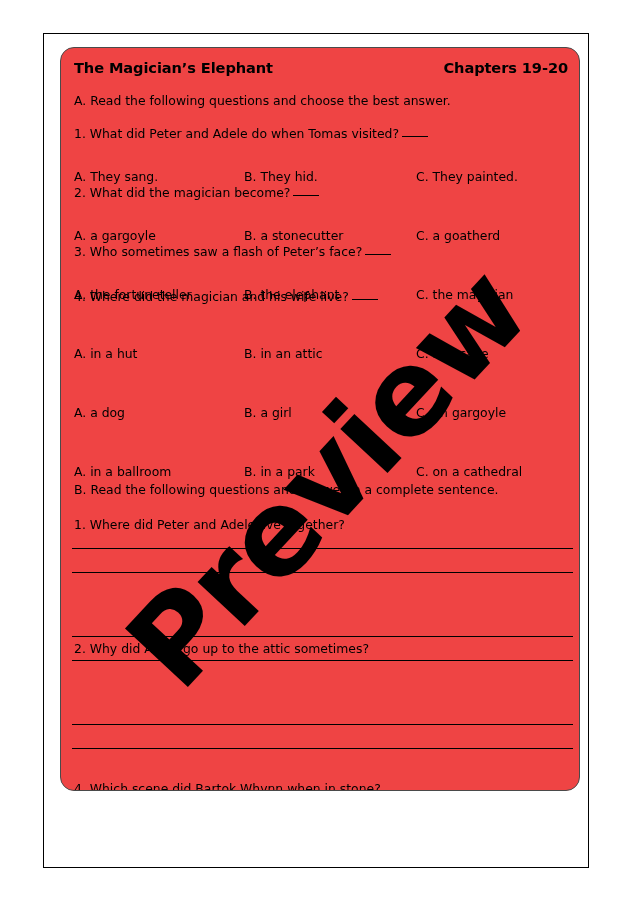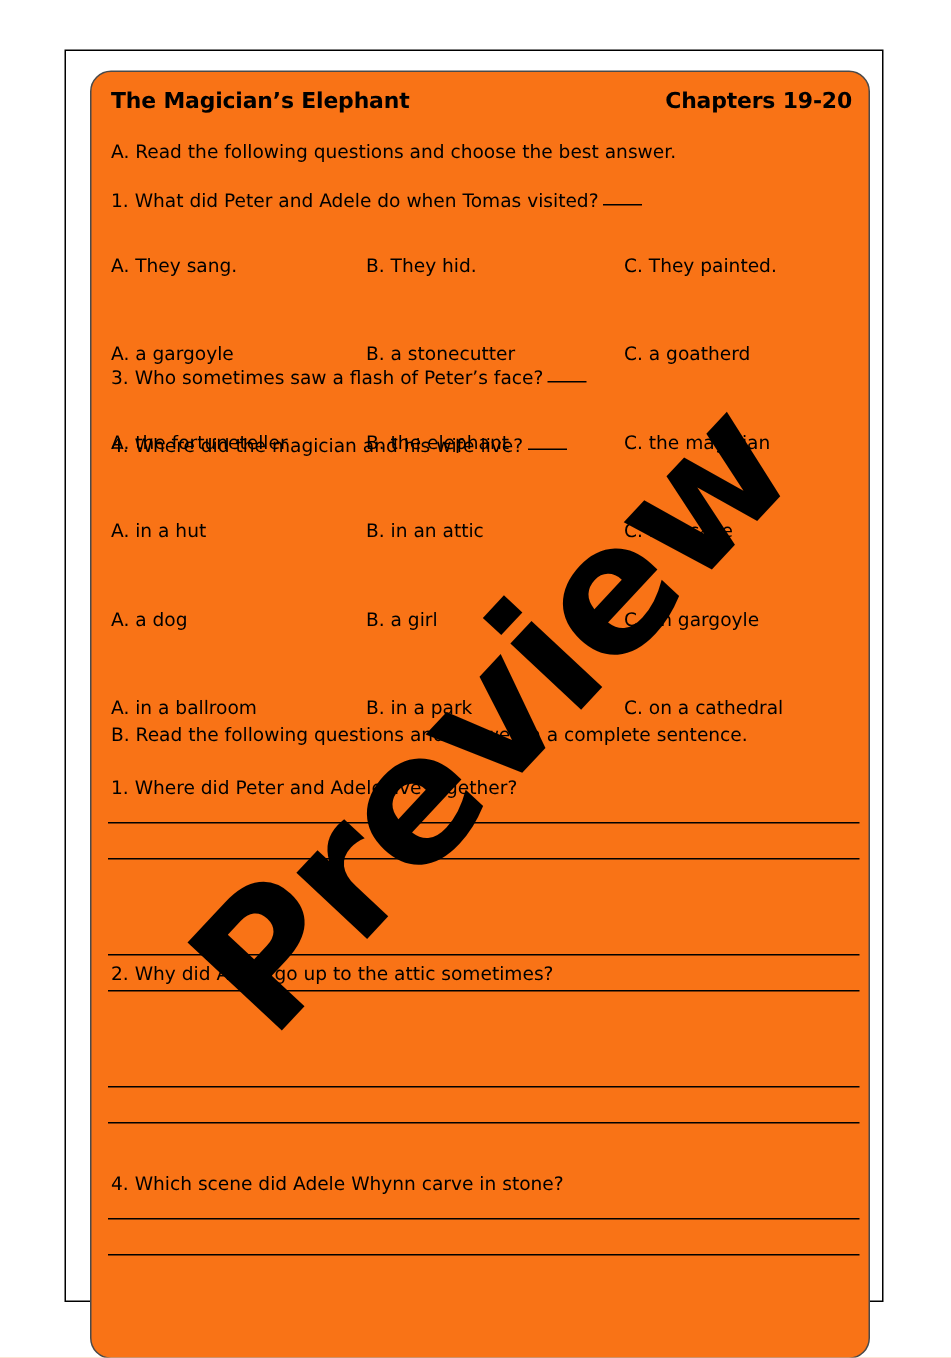"The Magician’s Elephant" #inner-frame { background: #f97316 -> #ef4444; height: 859px -> 744px }
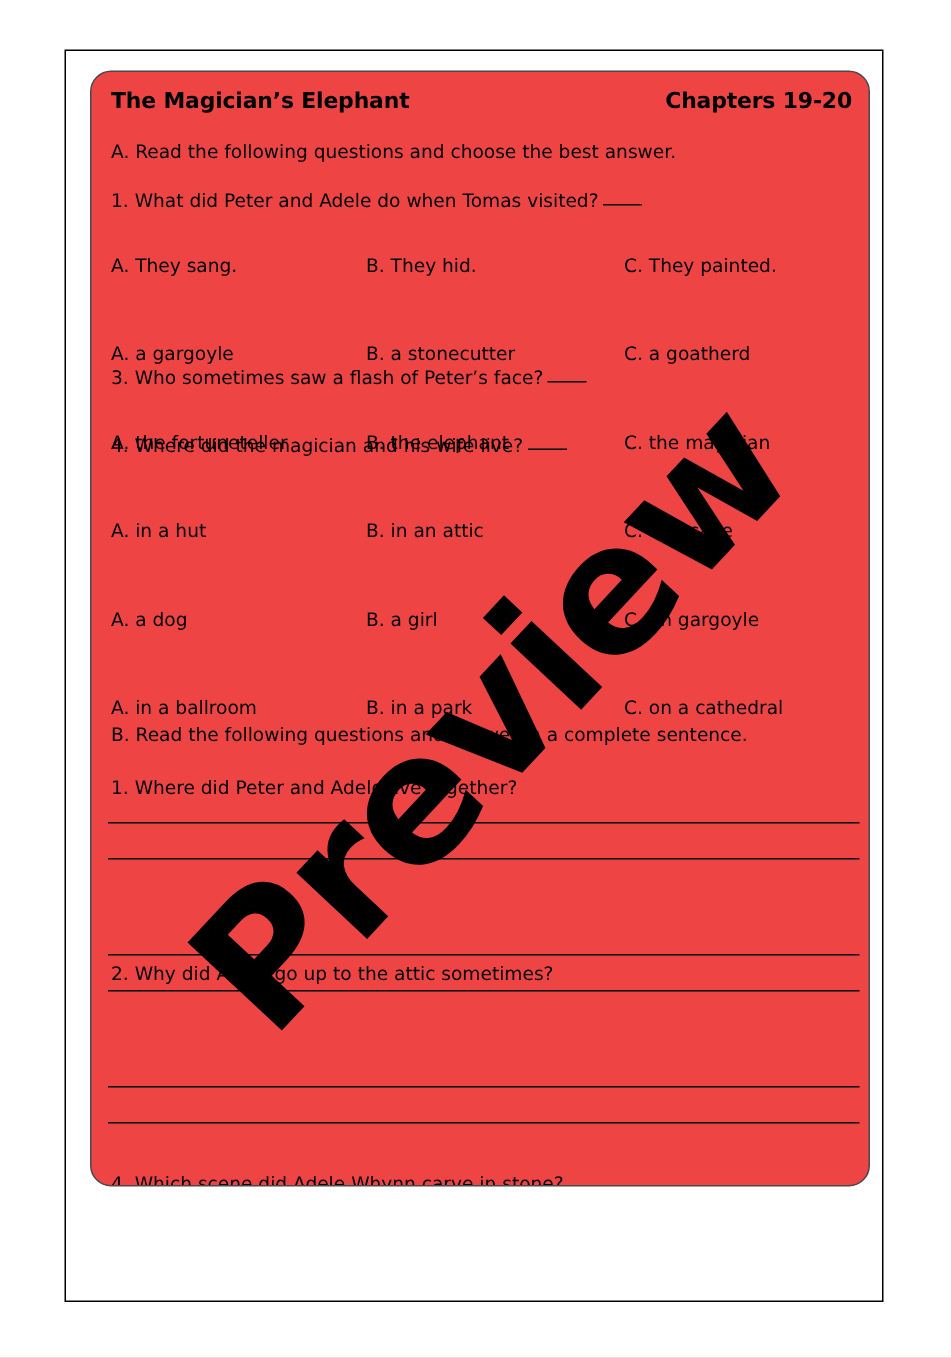"2. What did the magician" div.line { html: none -> <div> <span>2. </span> <span>What did the magician become?</span><span></span> </div> }
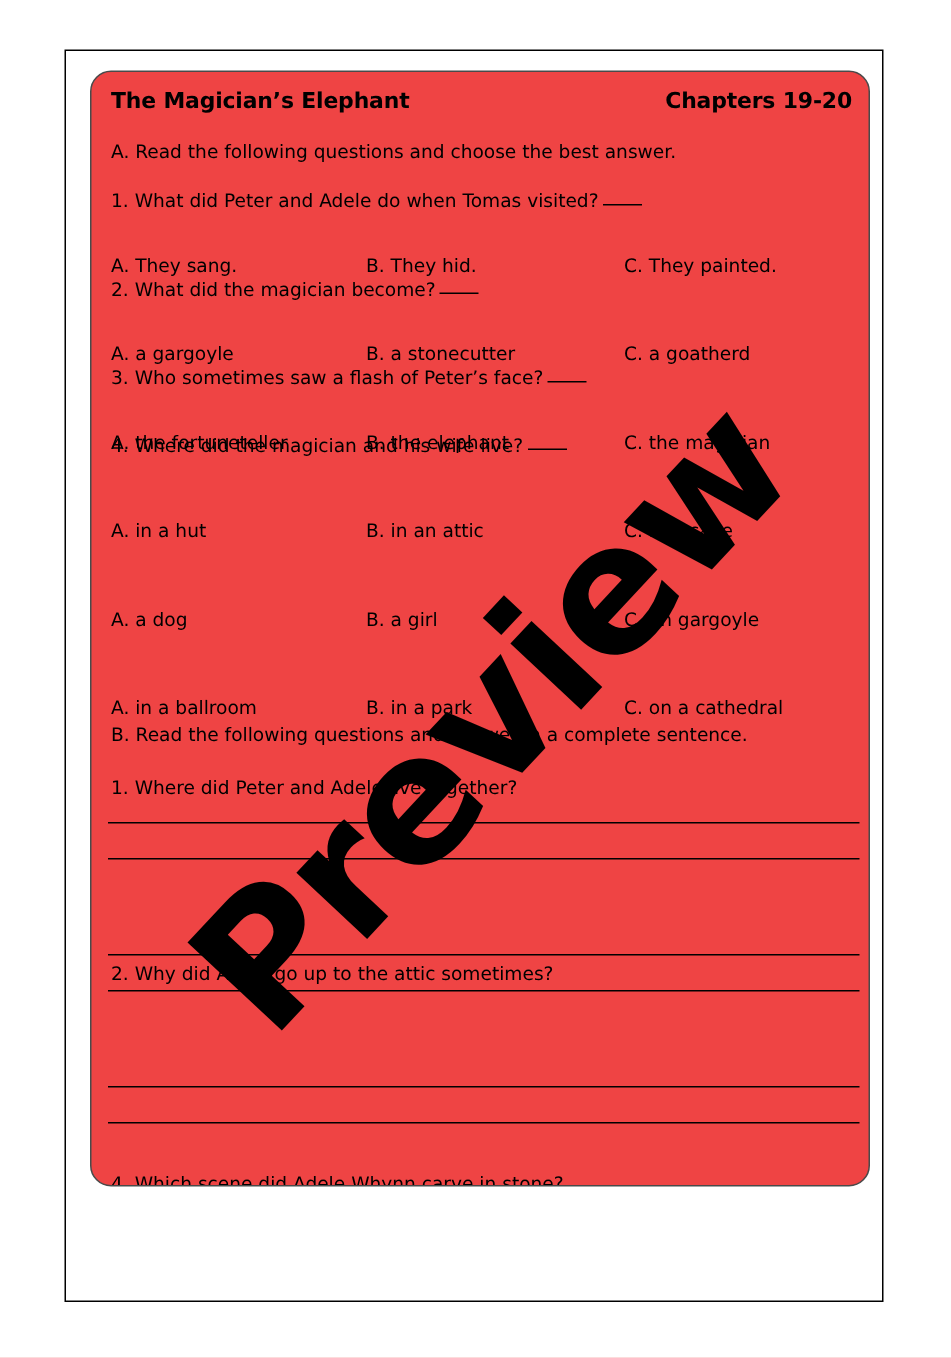"Which scene did Adele Whynn" span { text: Adele Whynn carve -> Bartok Whynn when }
